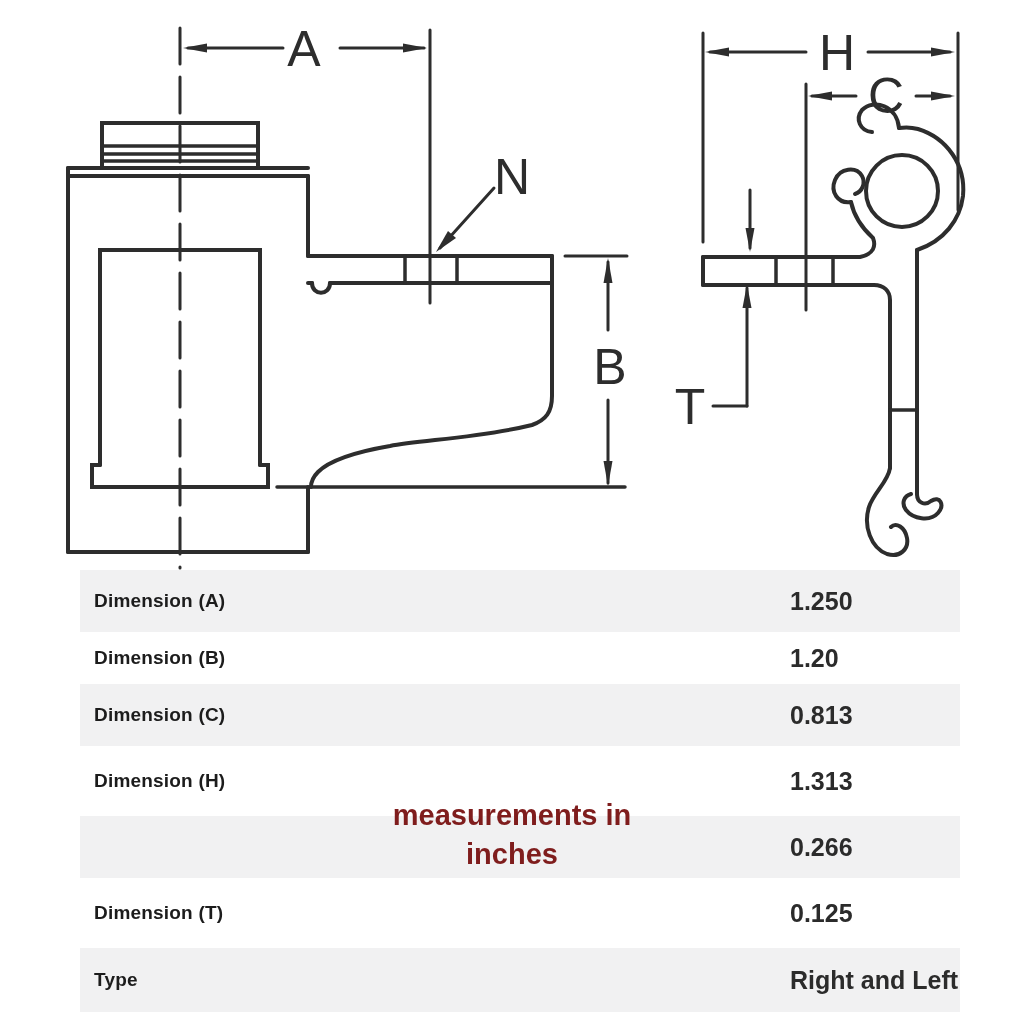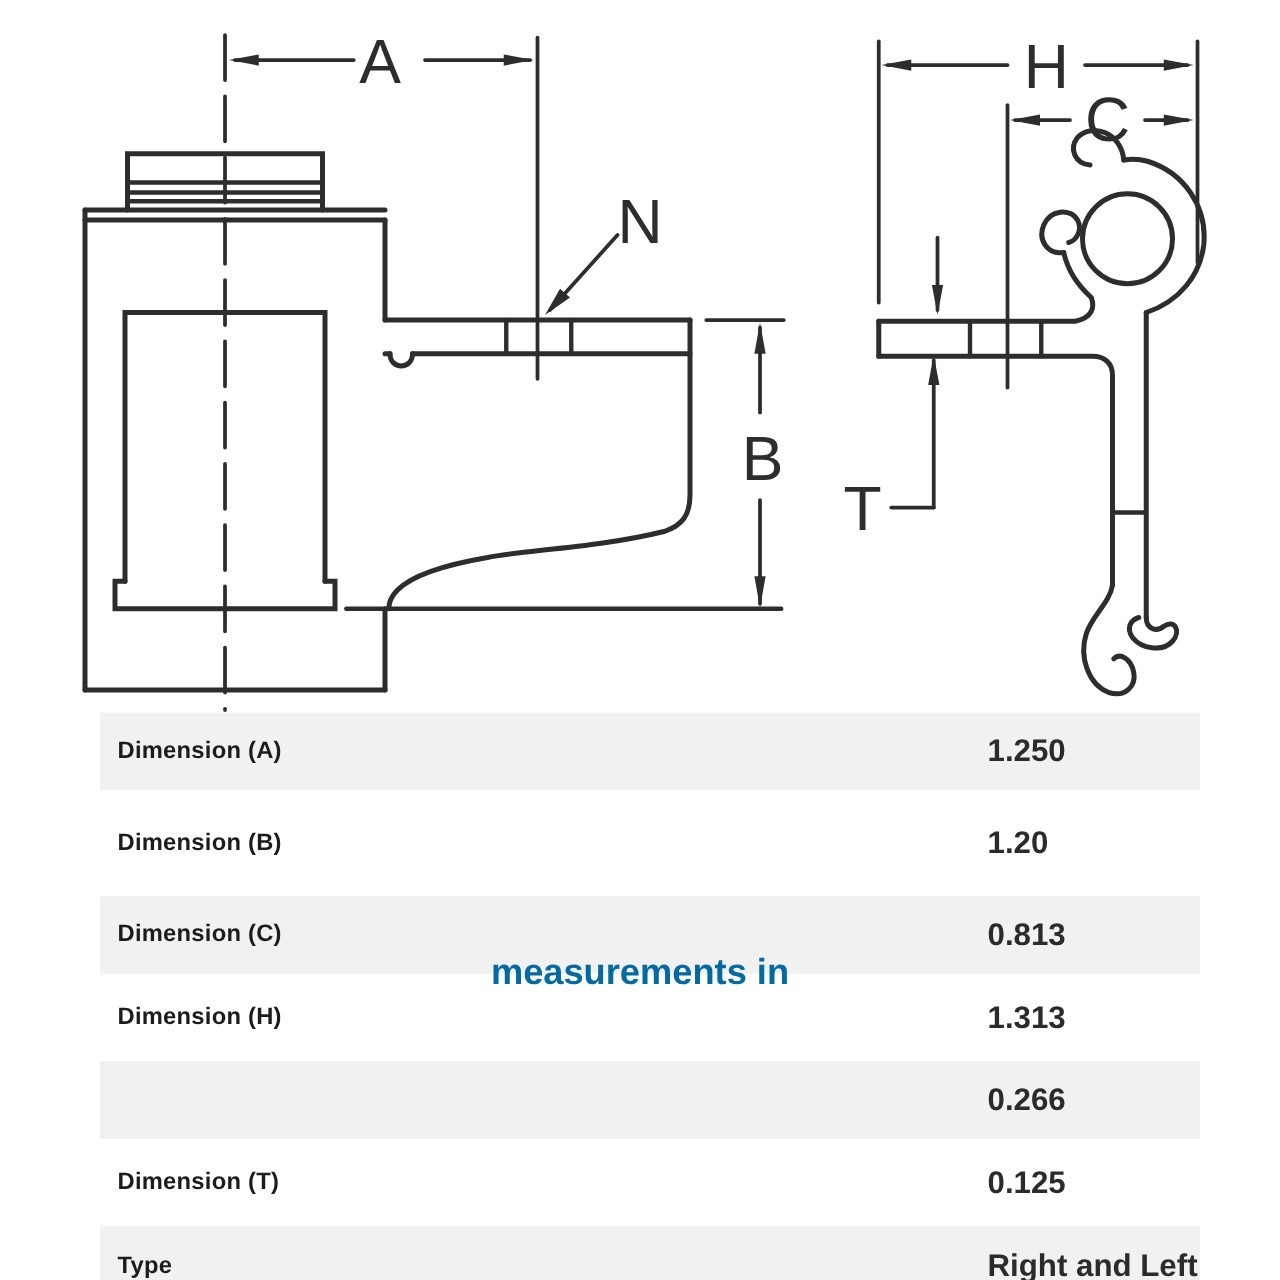"Dimension (B)" .h68 { height: 85px -> 52px }
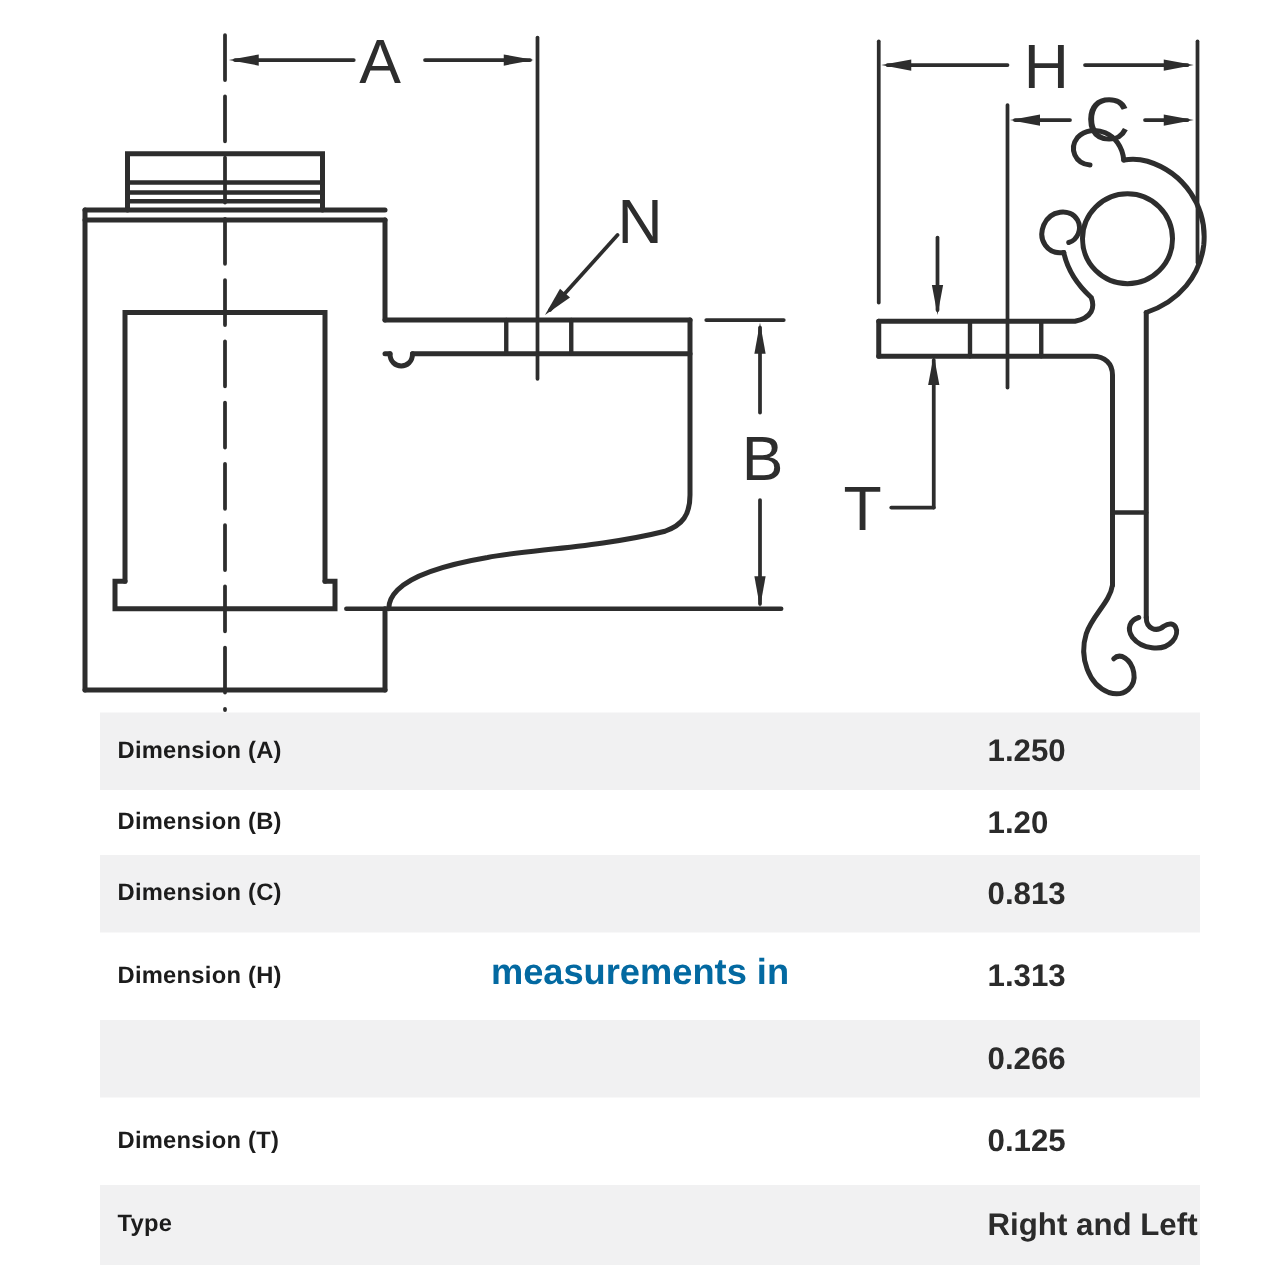"measurements in" .units-note { color: #0369a1 -> #7f1d1d; top: 759px -> 796px }
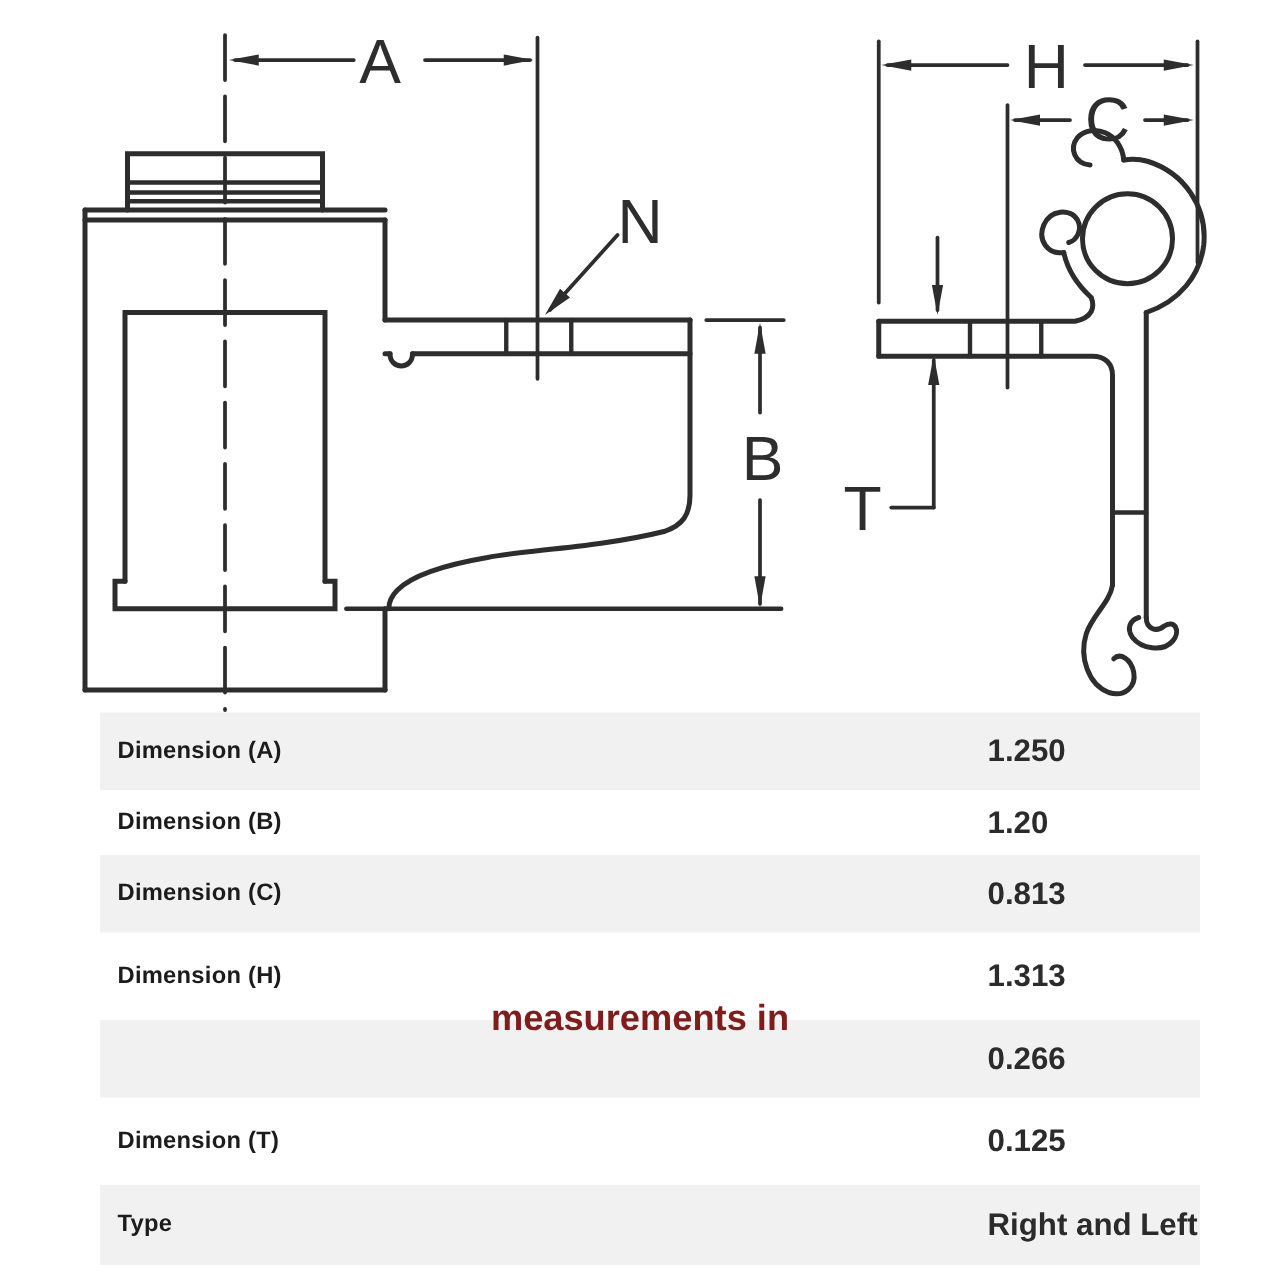"inches" div { html: none -> <div>inches</div> }
